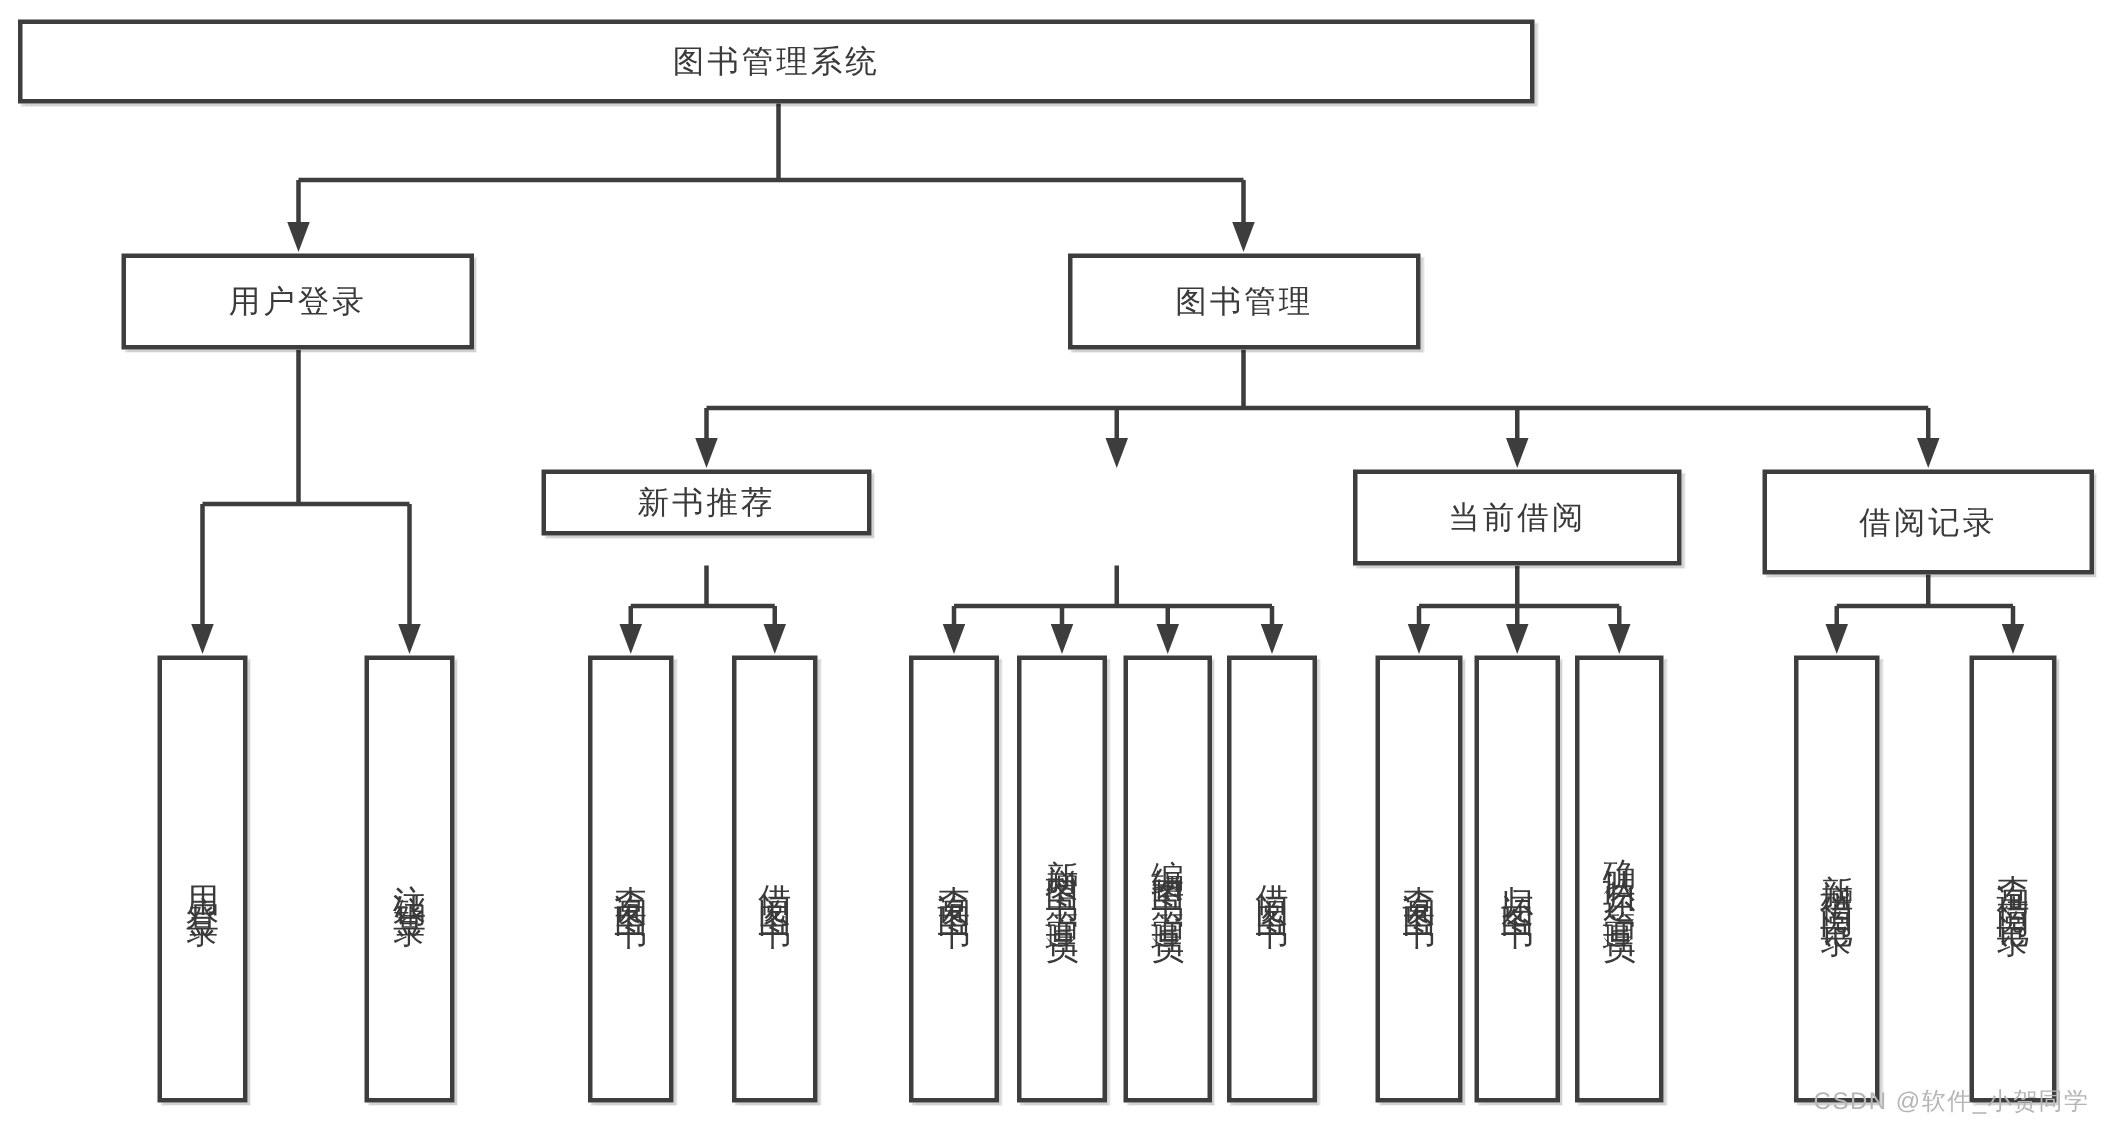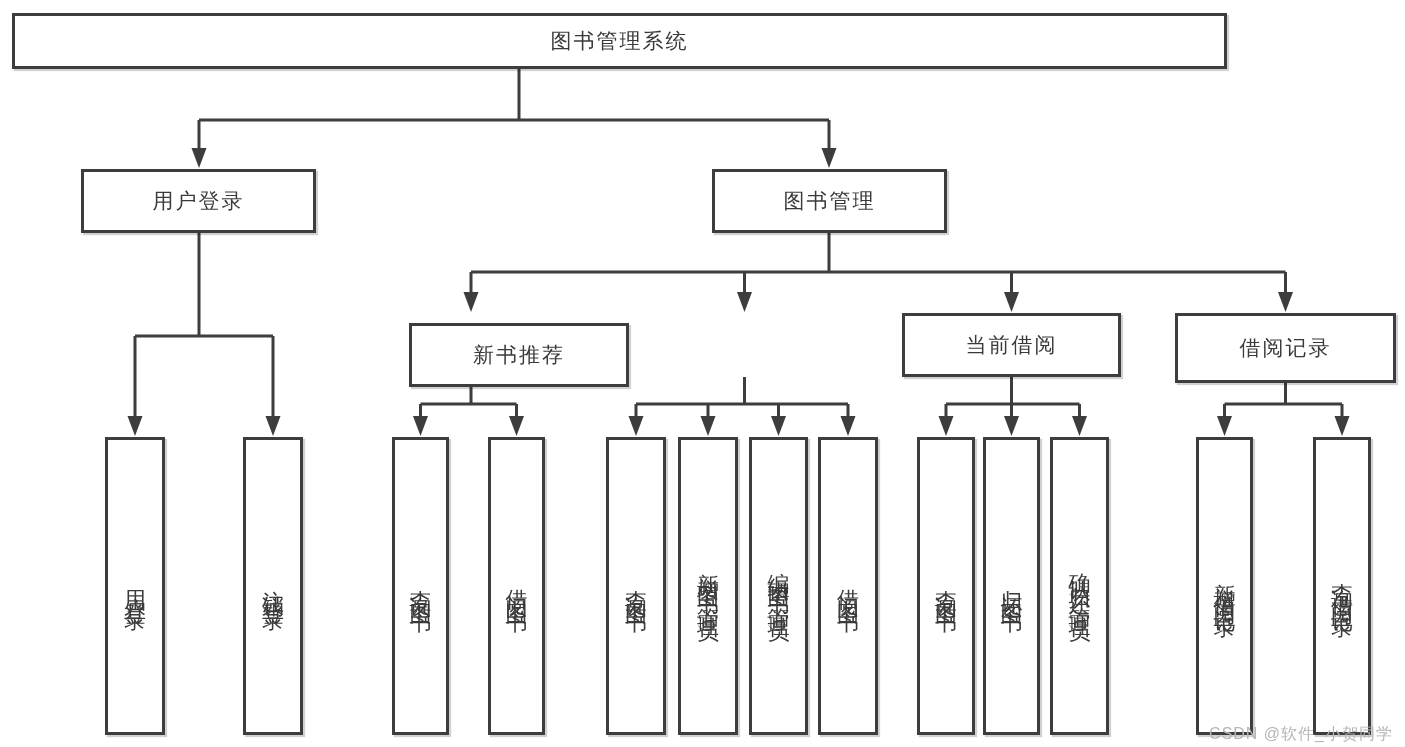"图书管理系统" div.box { width: 1215px -> 1011px }
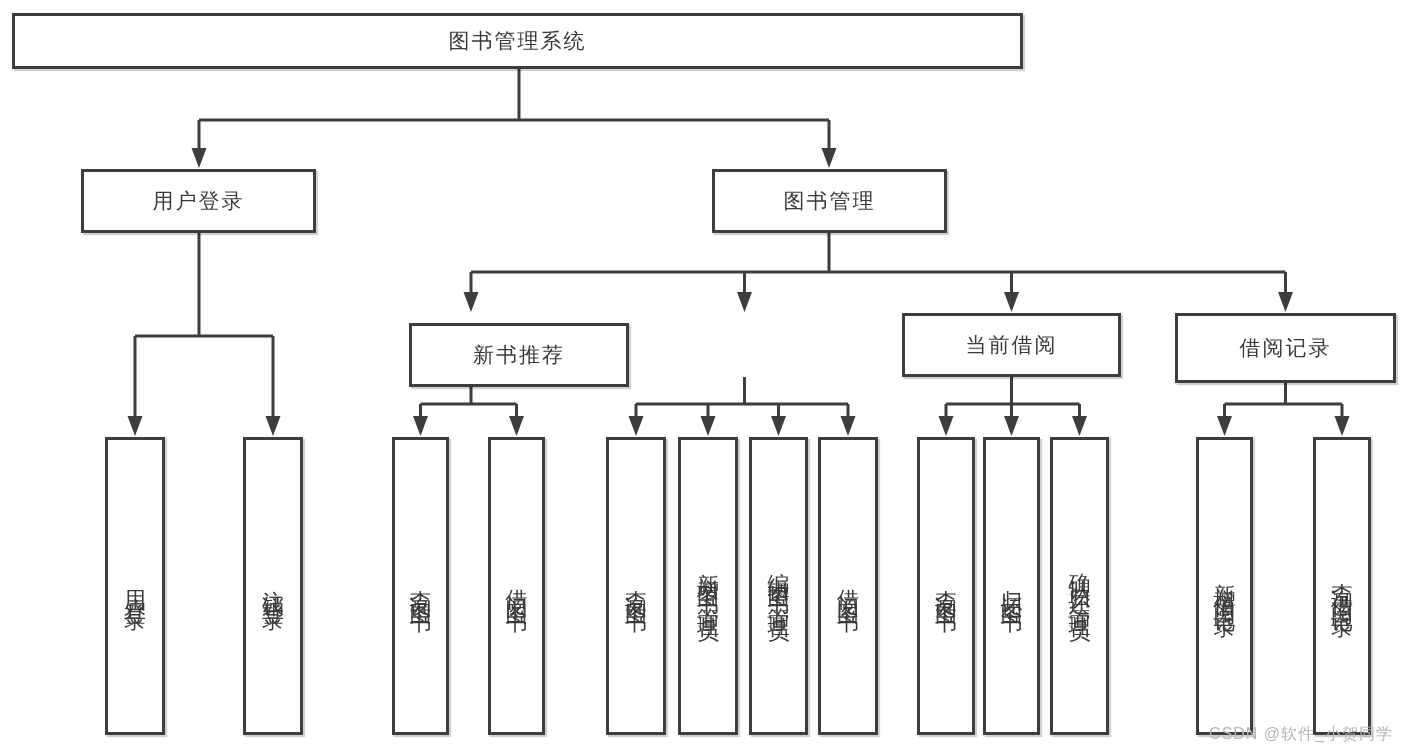"新书推荐" div.box { height: 64px -> 44px; margin-left: 48px -> none; top: 323px -> 313px }
